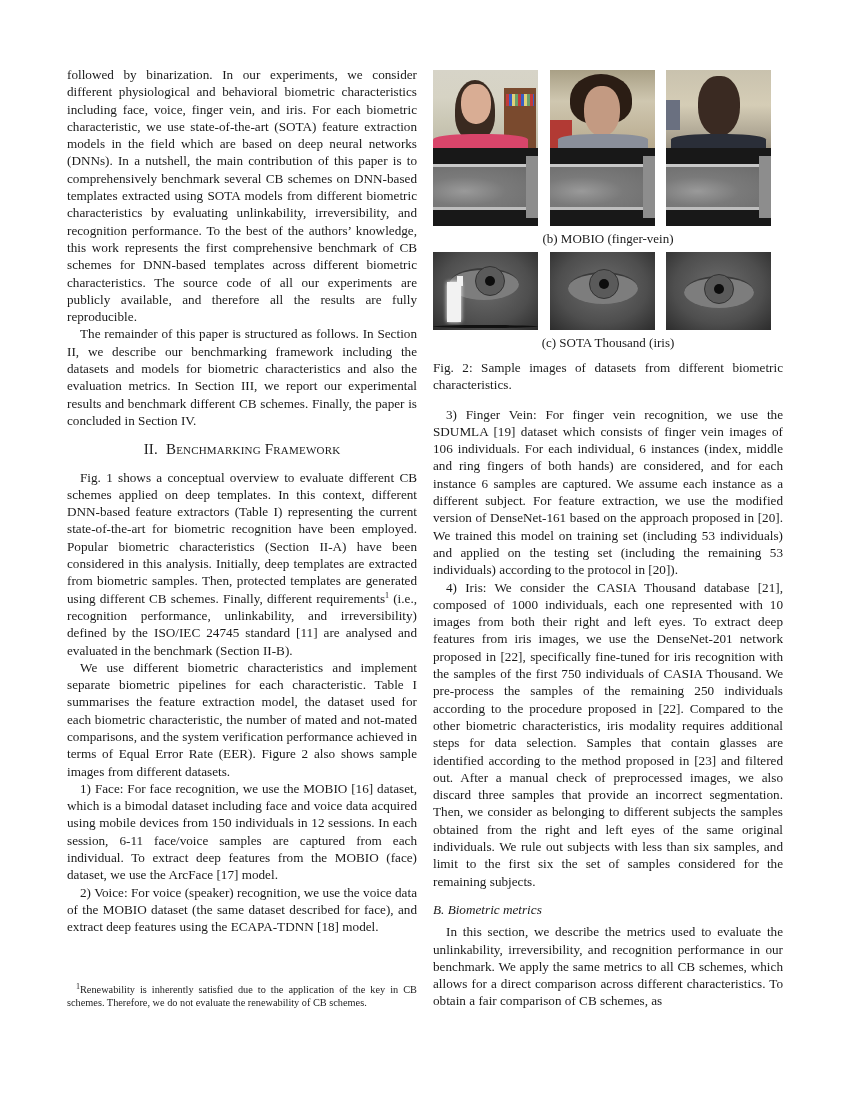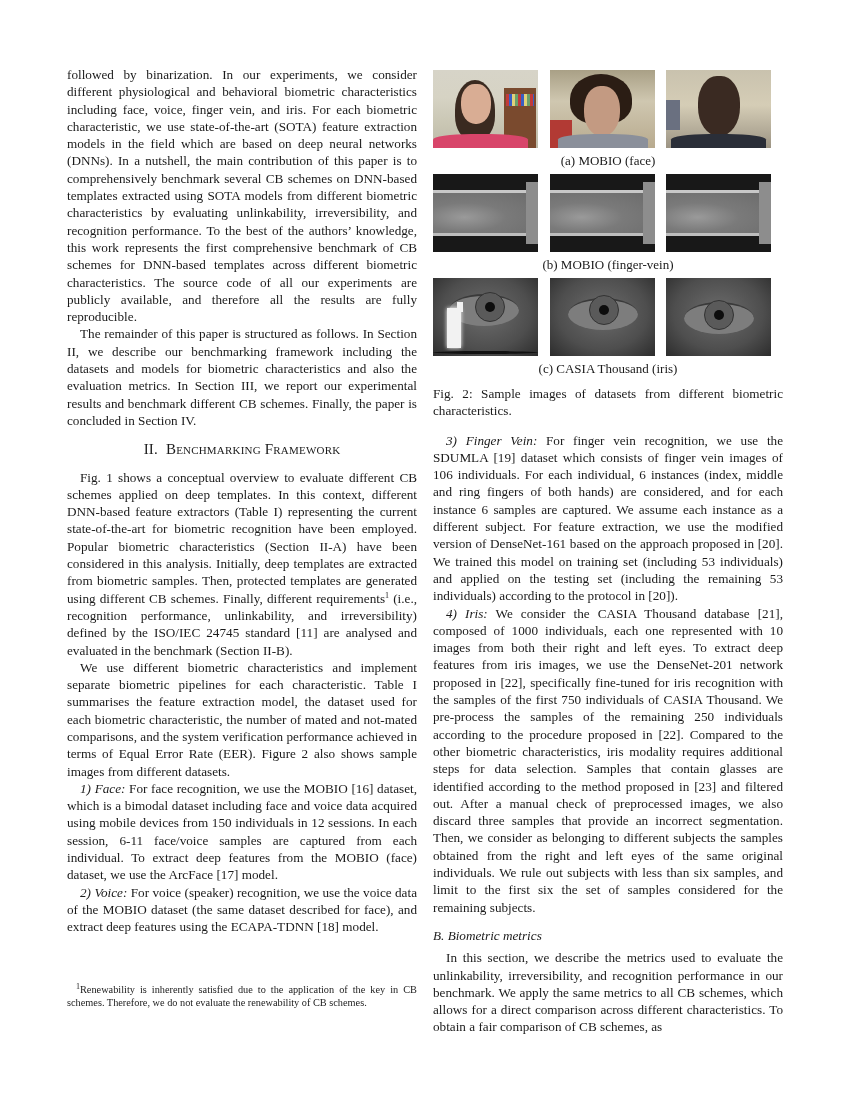"(a) MOBIO (face)" div.cap { html: <div>(a) MOBIO (face)</div> -> none }
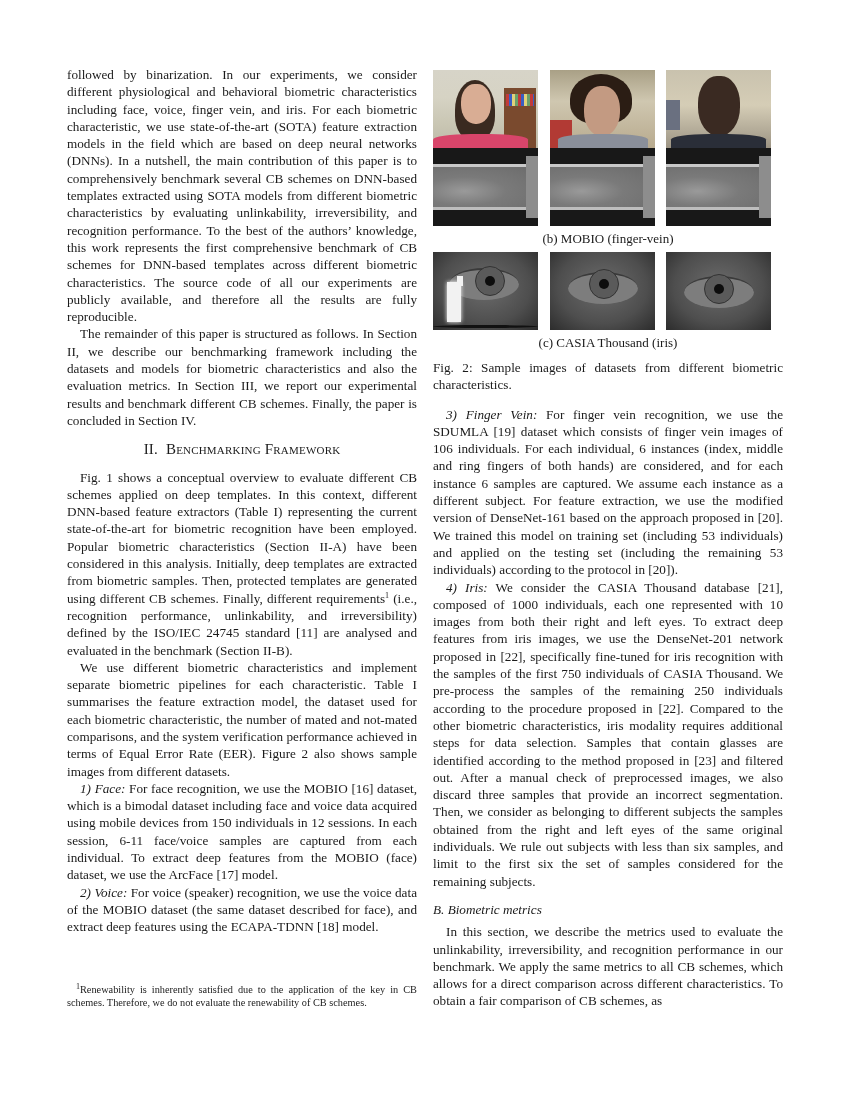"(c) CASIA Thousand (iris)" div.cap { text: CASIA -> SOTA }
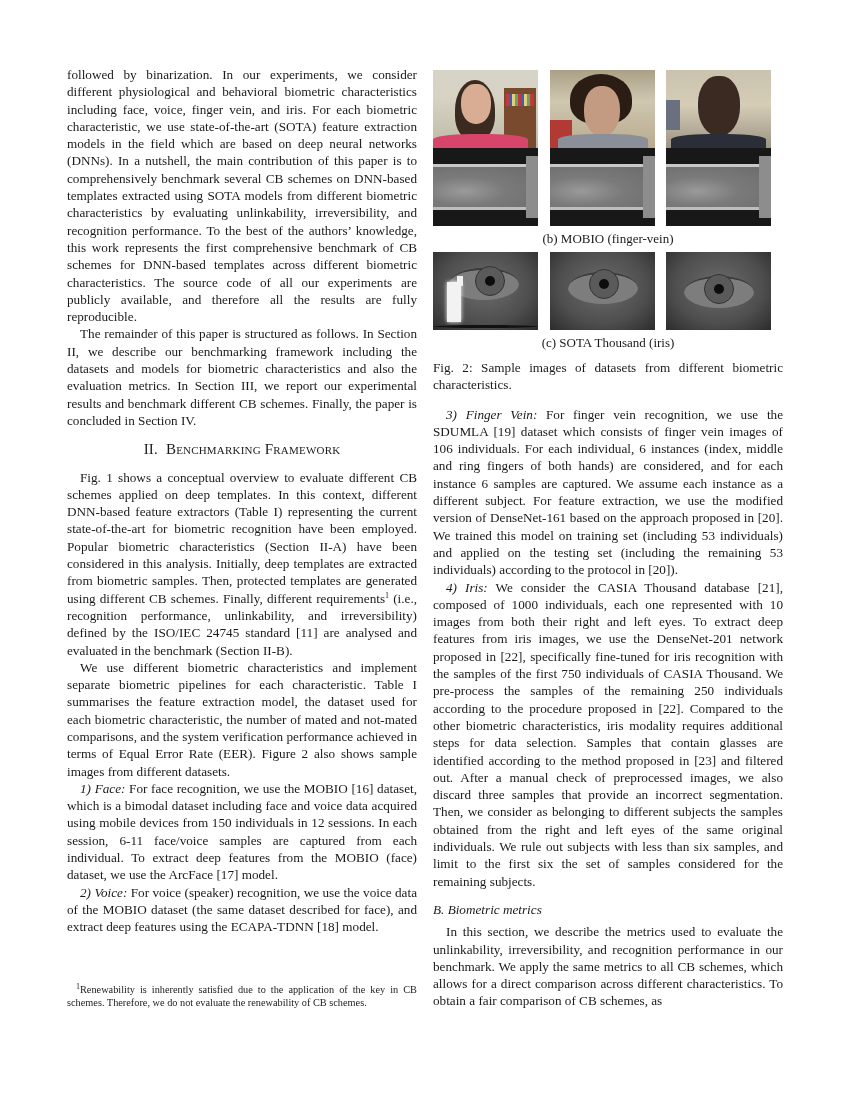"3) Finger Vein:" .para-head { font-style: italic -> none }
